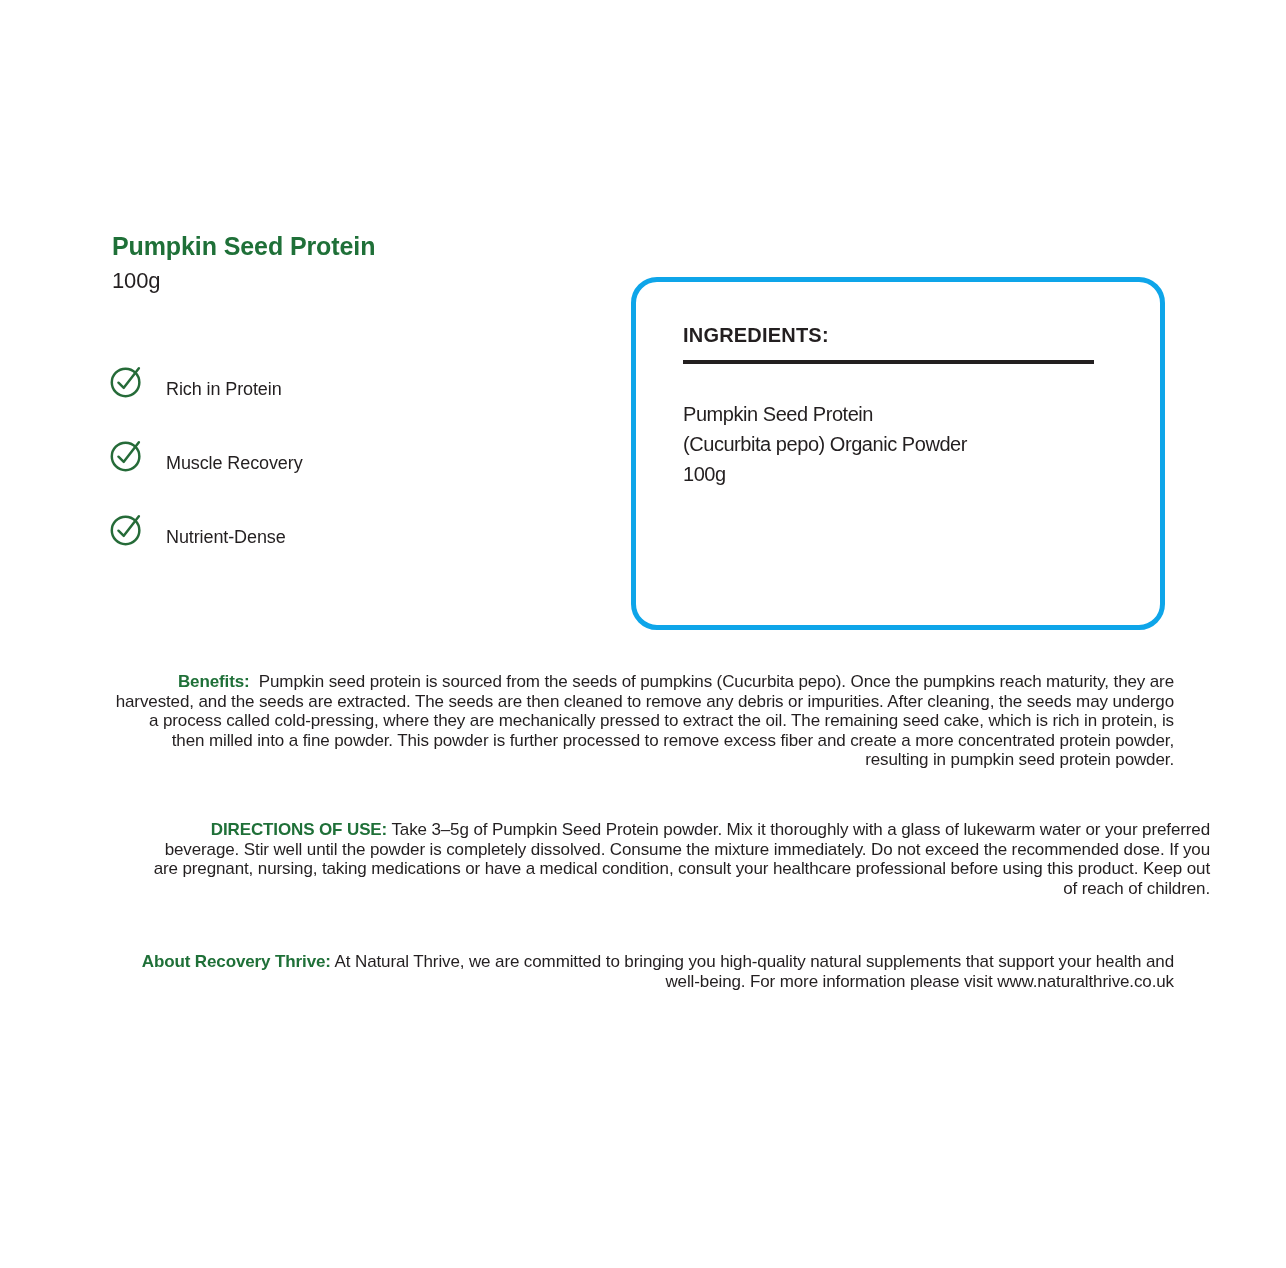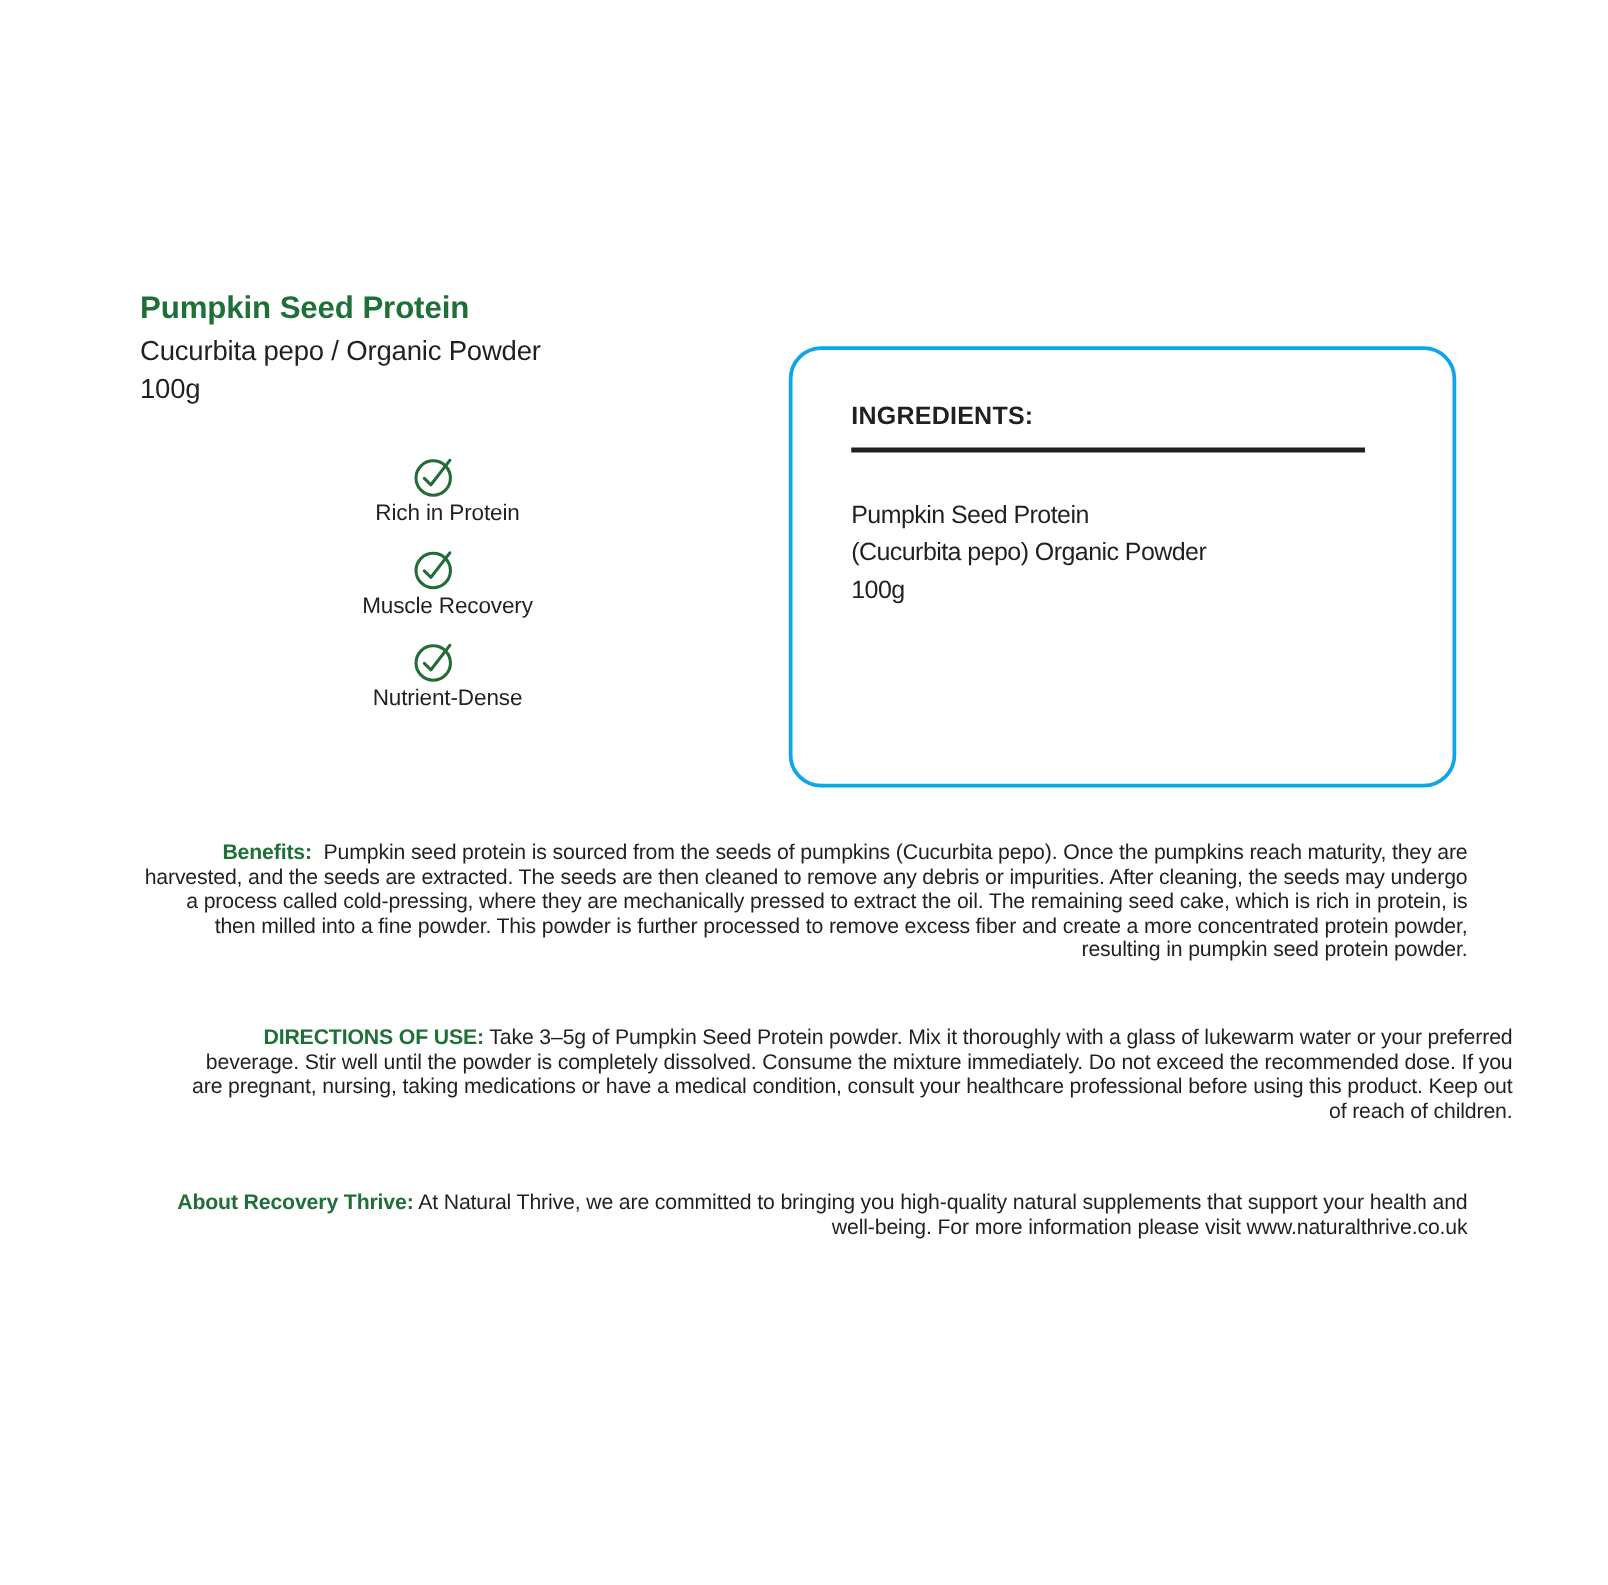"Cucurbita pepo / Organic Powder" p.product-subtitle { html: <p>Cucurbita pepo / Organic Powder</p> -> none }
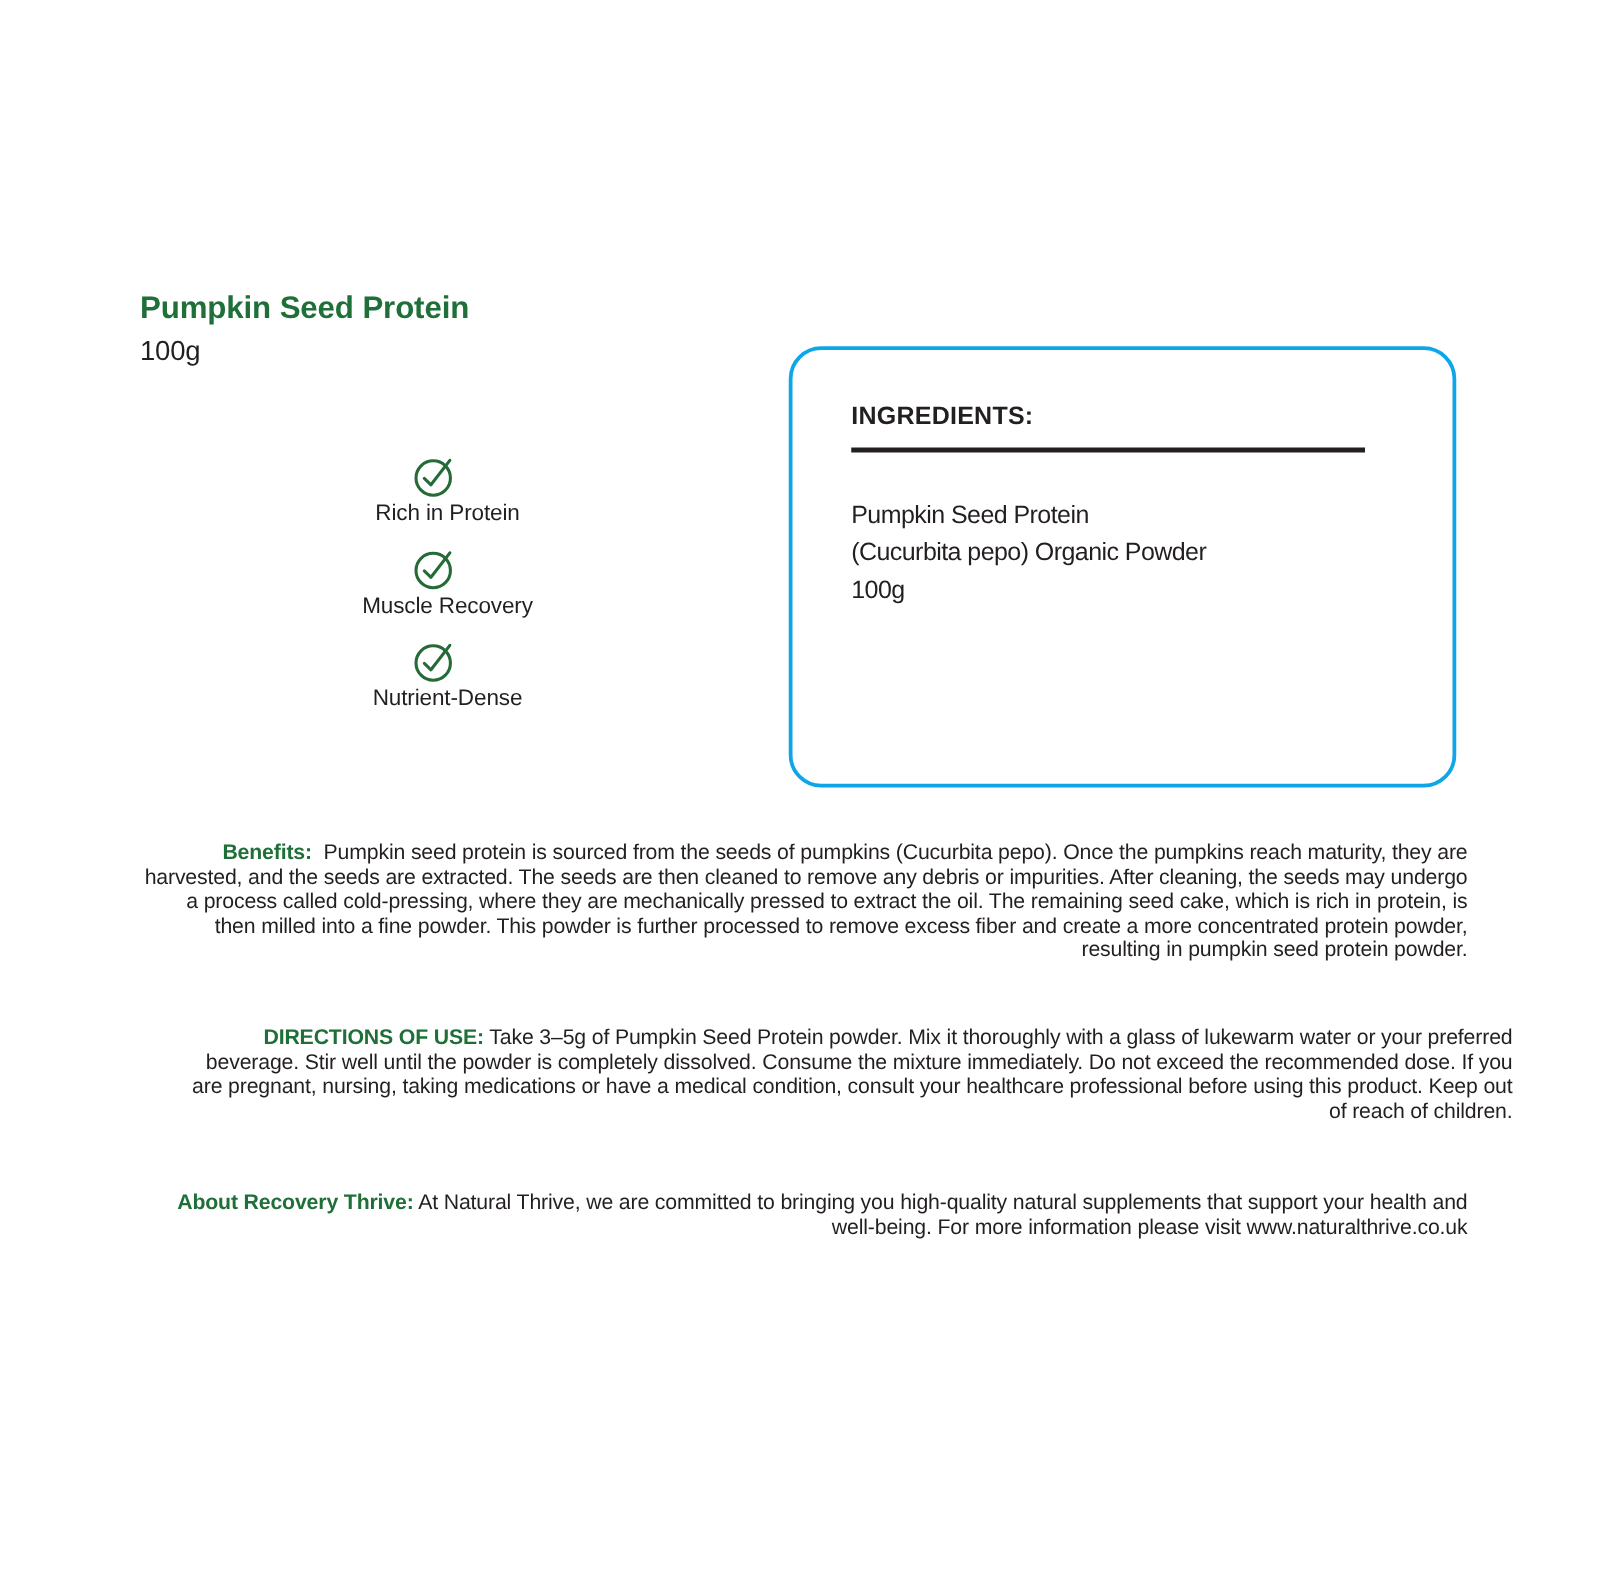"INGREDIENTS:" .ingredients-box { border: 3px solid #0ea5e9 -> 5px solid #0ea5e9 }
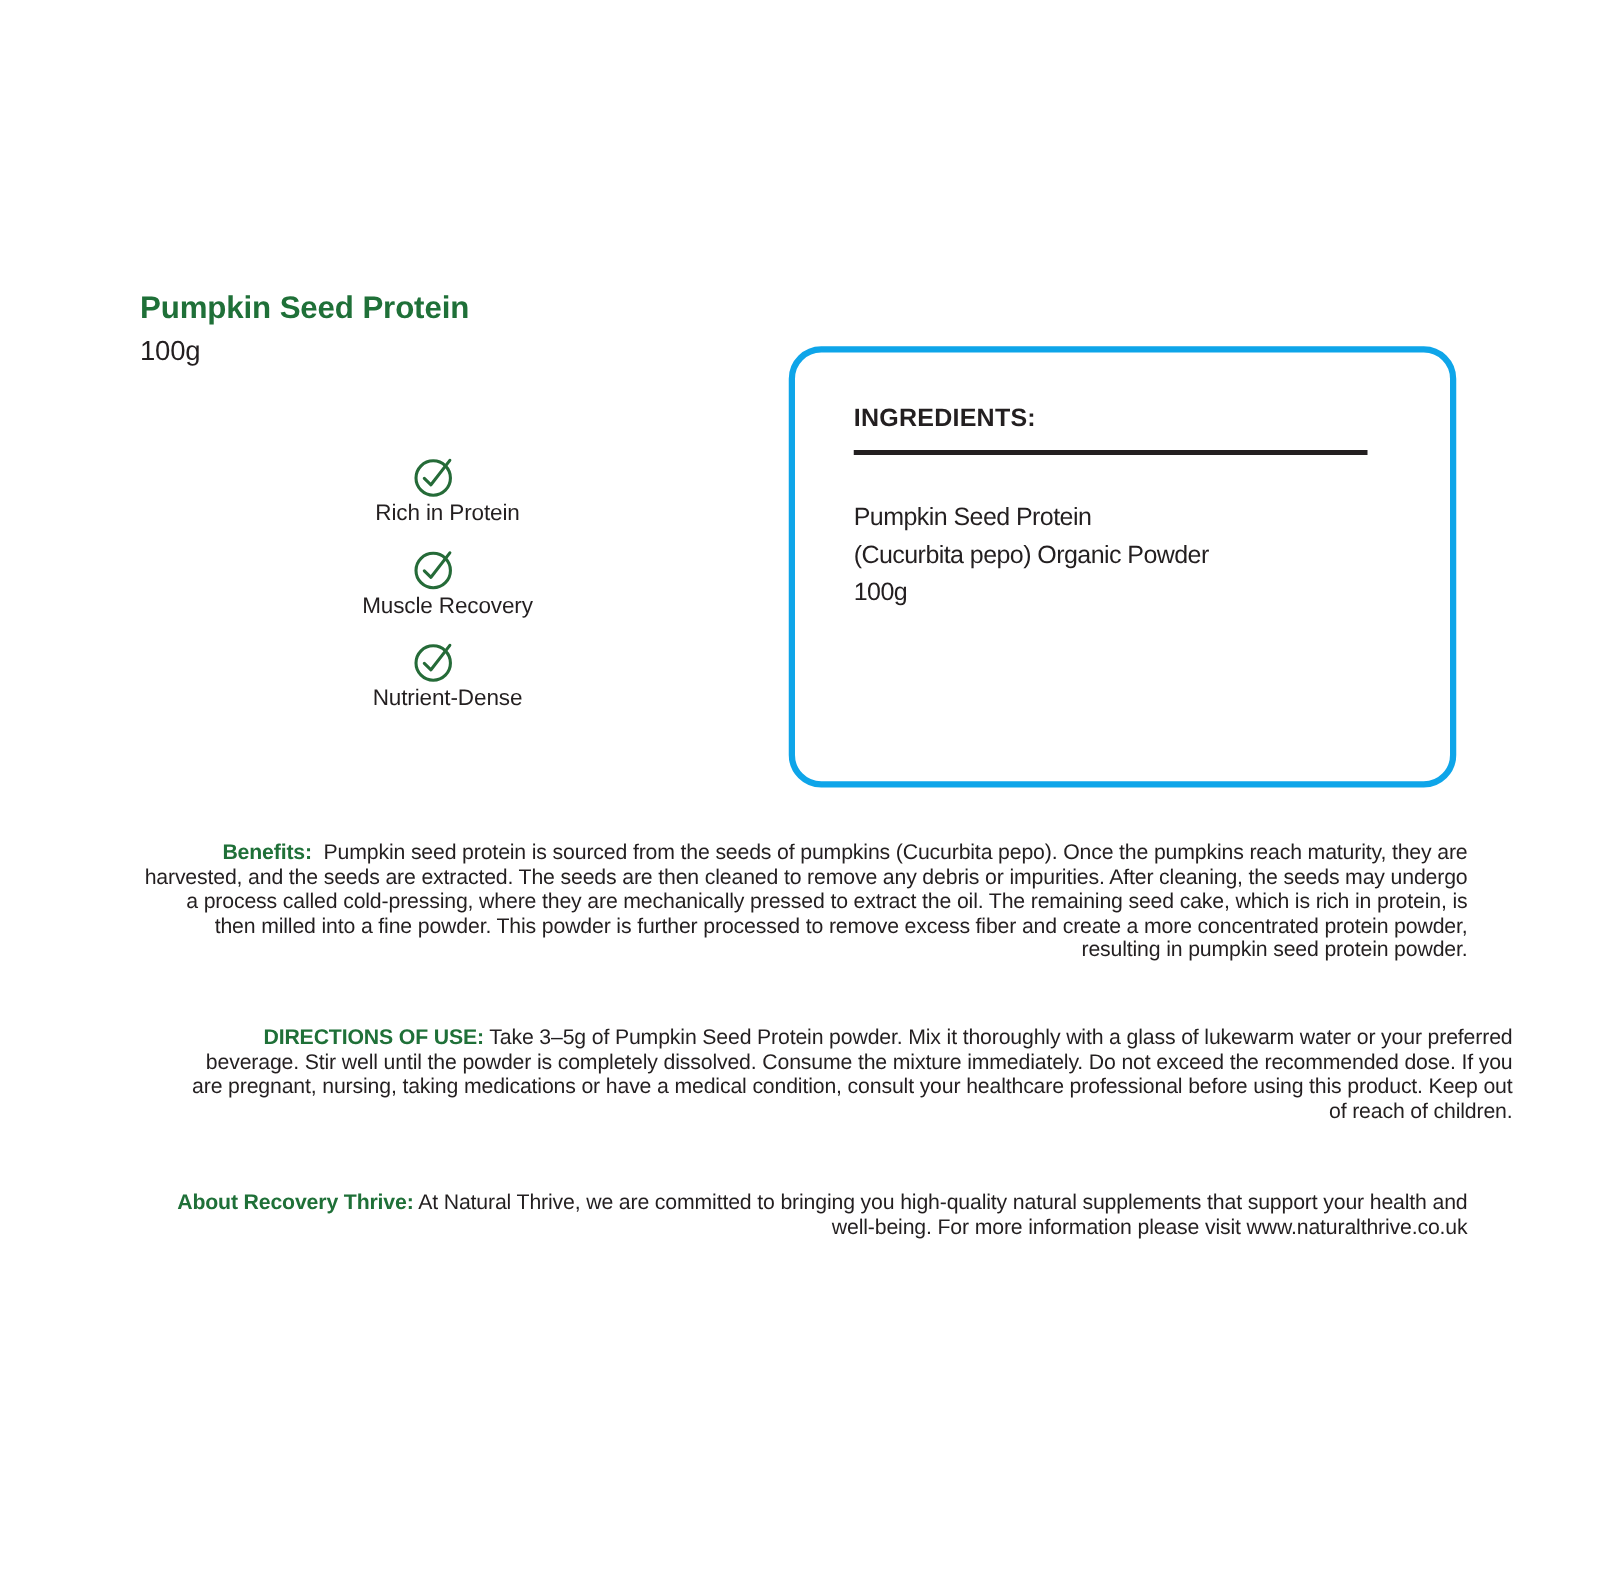"Rich in Protein" .feature-item { align-items: center -> flex-end; flex-direction: column -> none }
